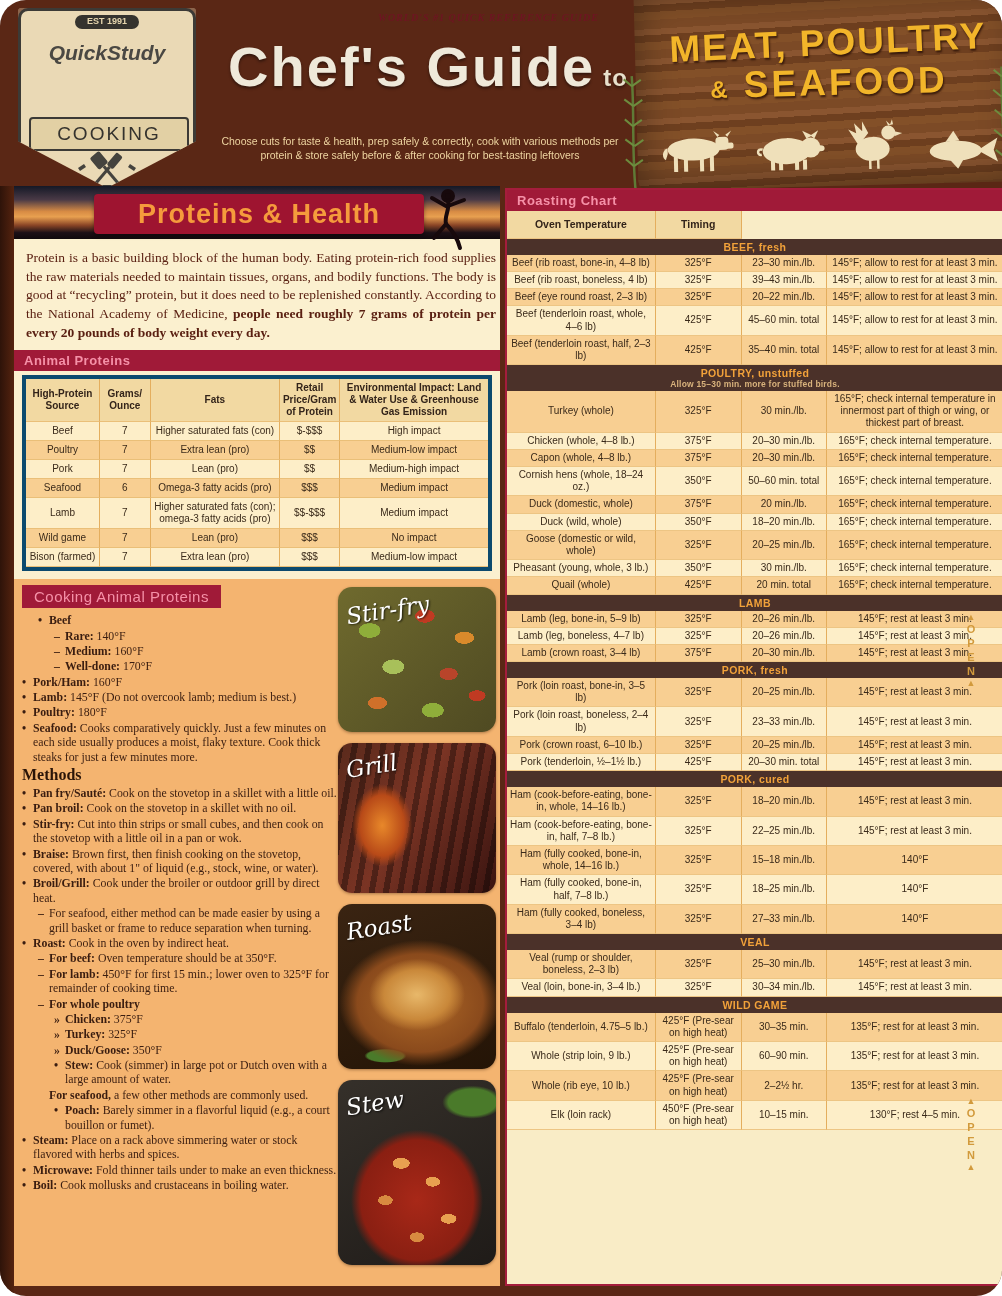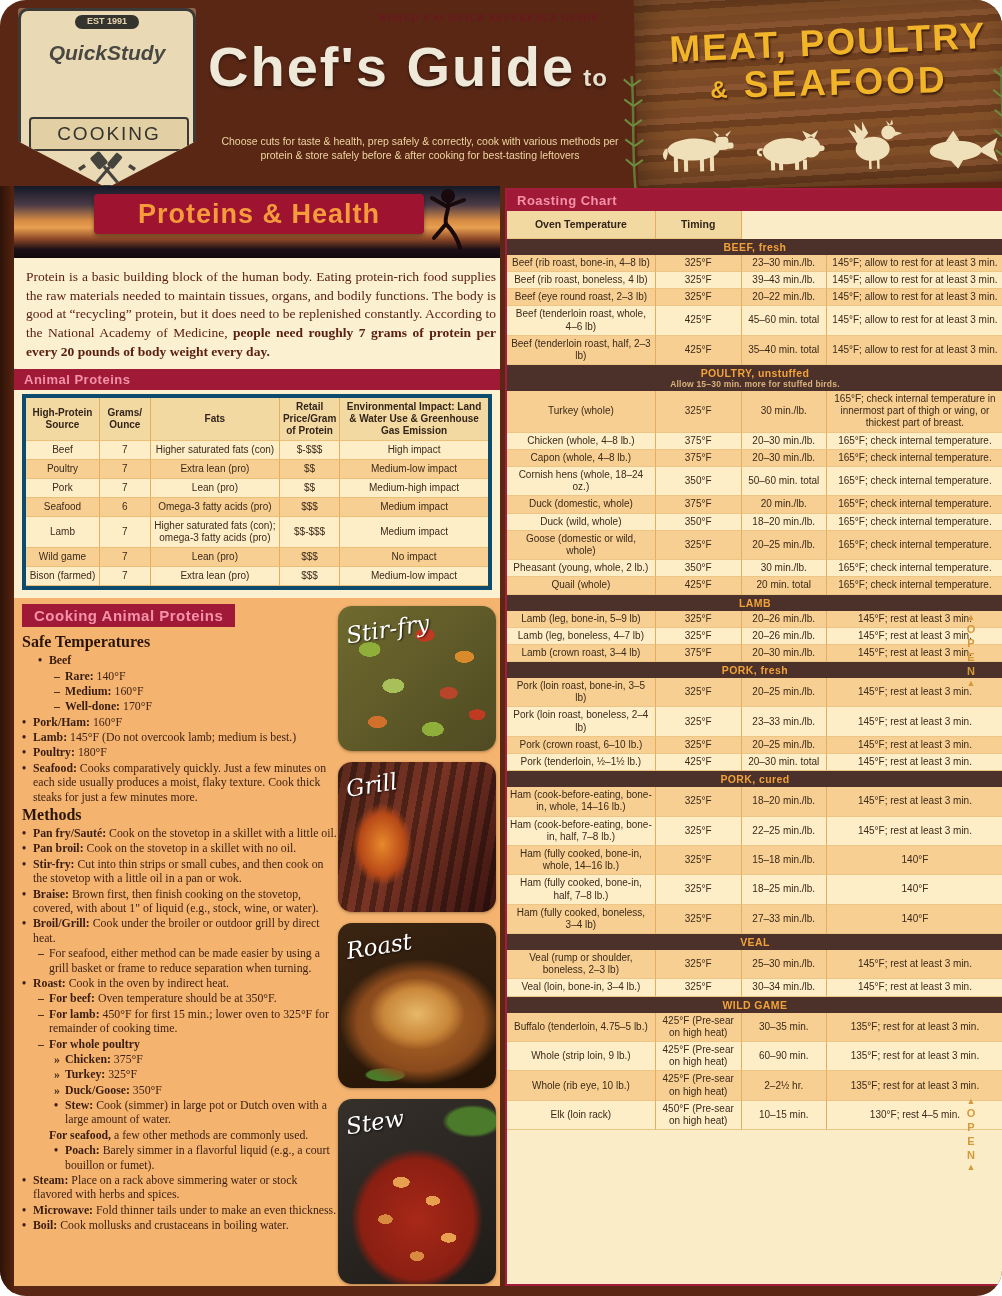"Chef's Guide to" .main-title { text-align: none -> center }
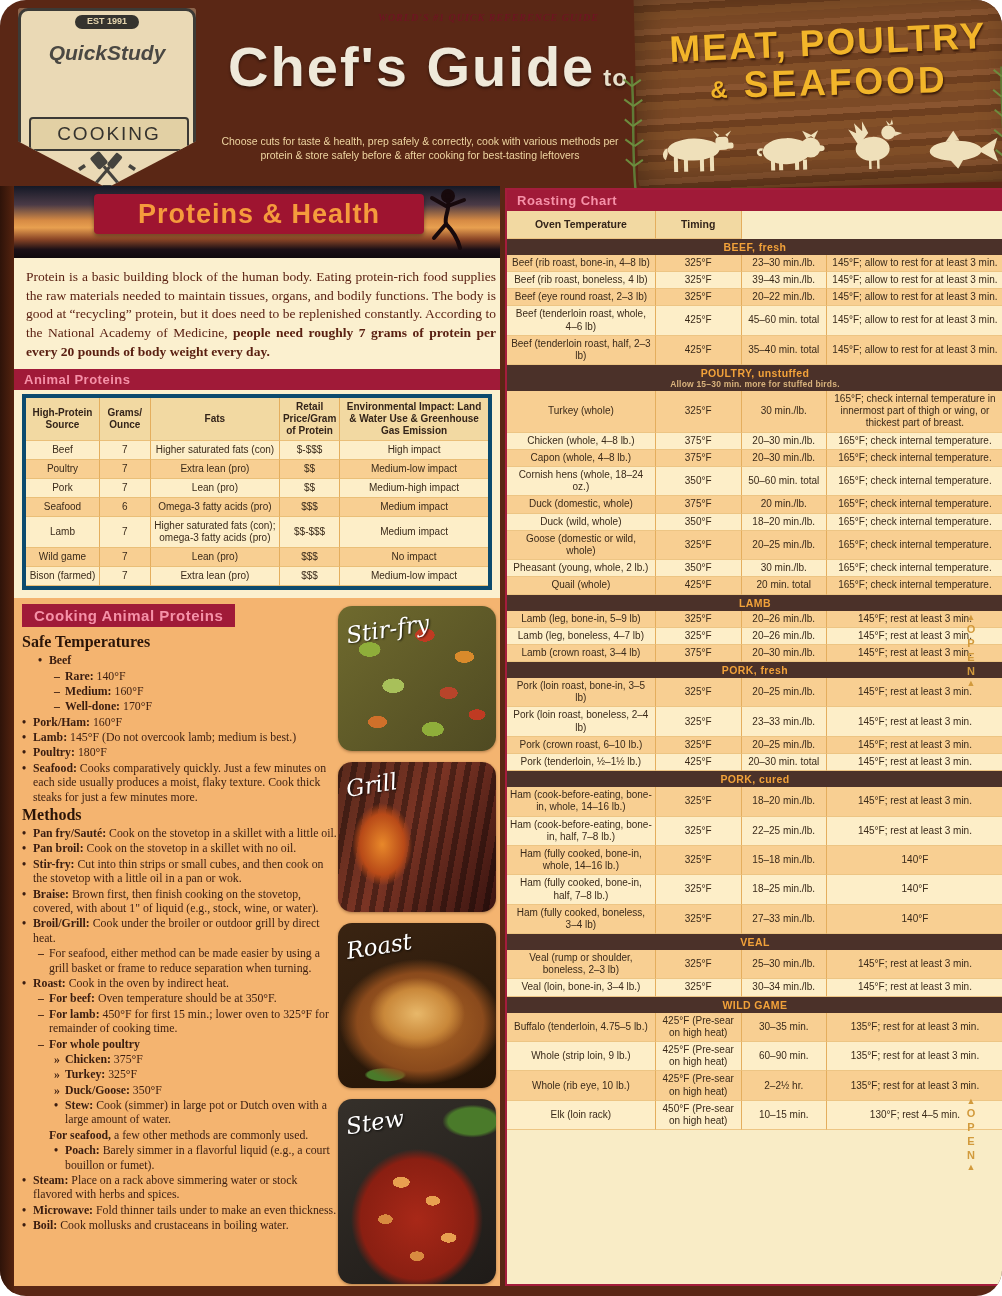"Proteins & Health" .sunset { height: 72px -> 53px }
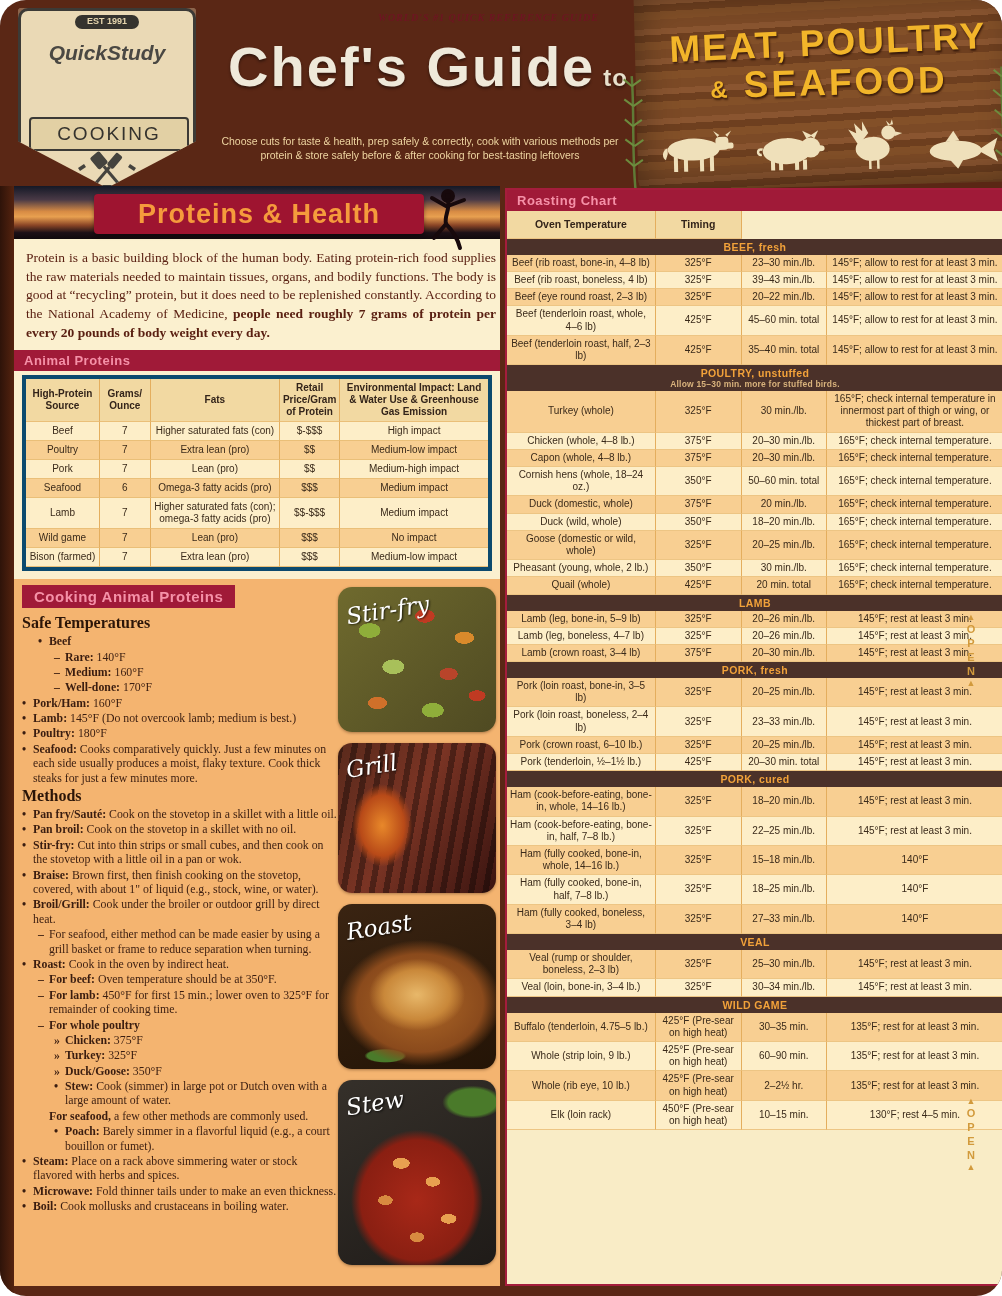"Pheasant (young, whole, 2 lb.)" div.rc-cell { text: 2 -> 3 }
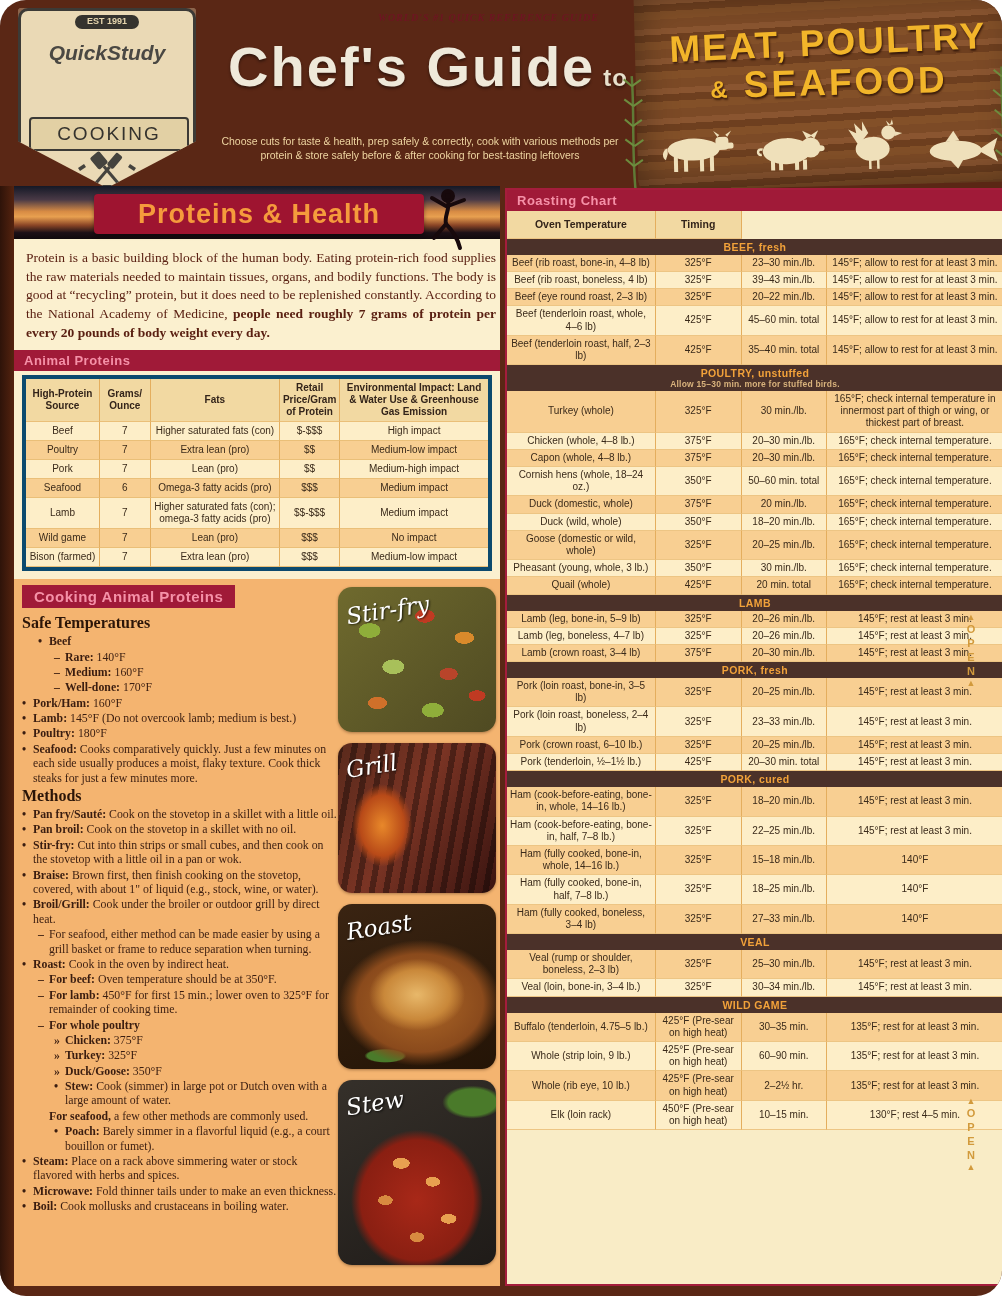"Cooking Animal Proteins" .ck-title { font-weight: bold -> normal }
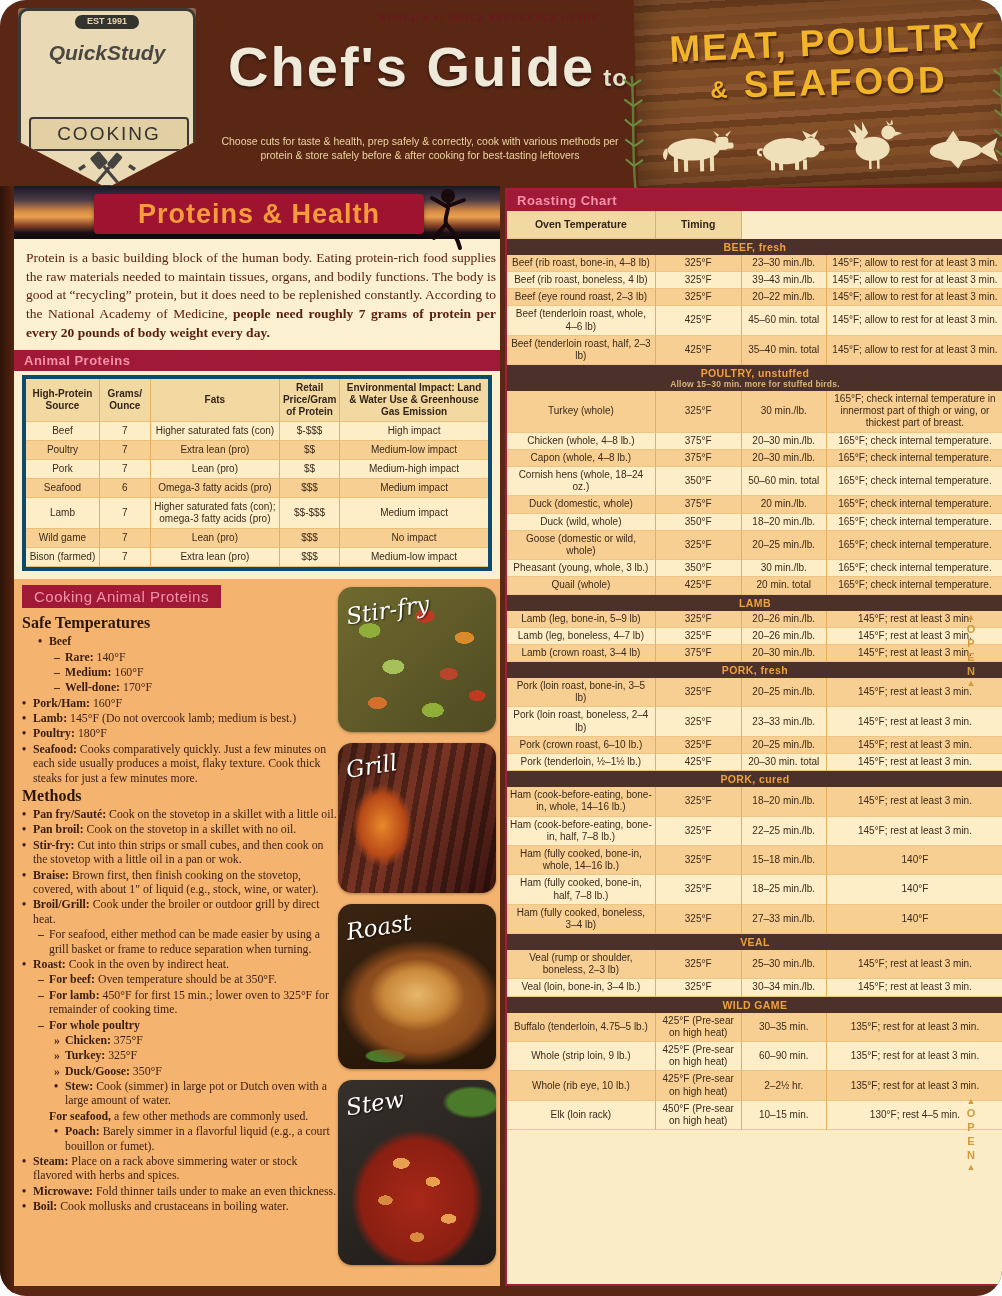"Safe Temperatures" div.ck-h { html: <div>Safe Temperatures</div> -> none }
